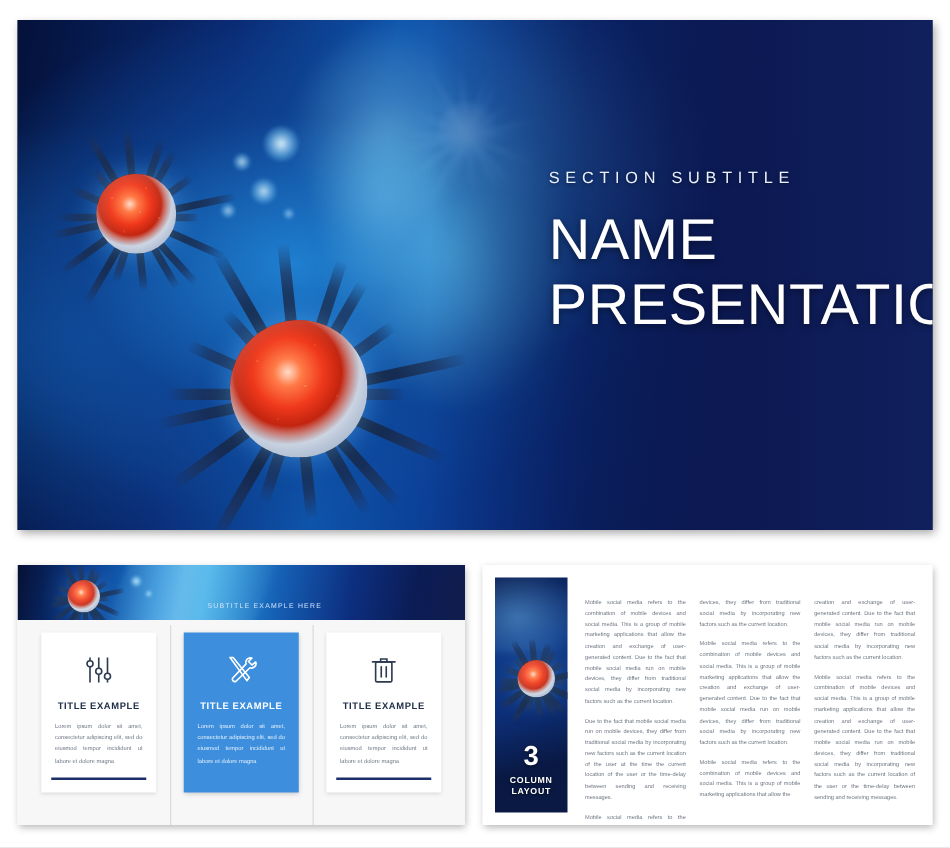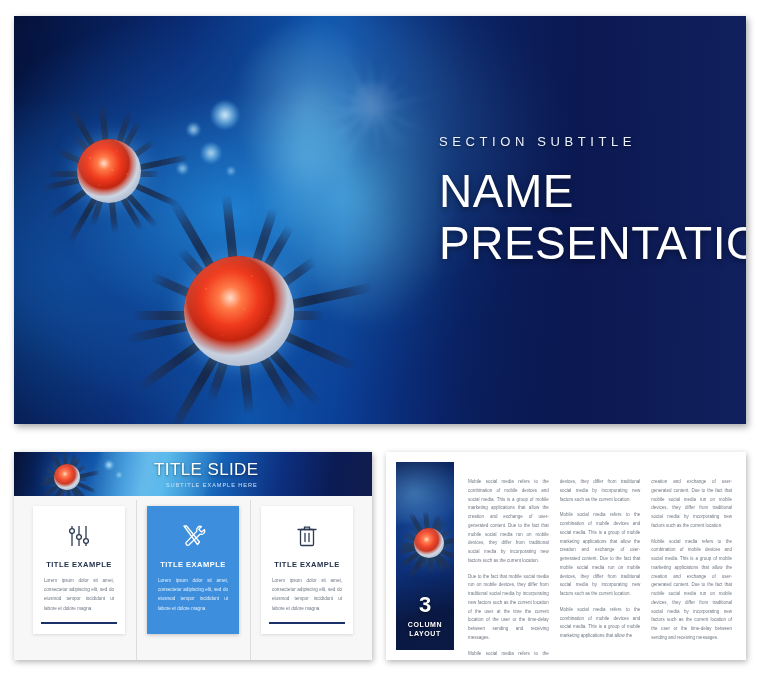"TITLE SLIDE" div.tl-title { html: <div>TITLE SLIDE</div> -> none }
